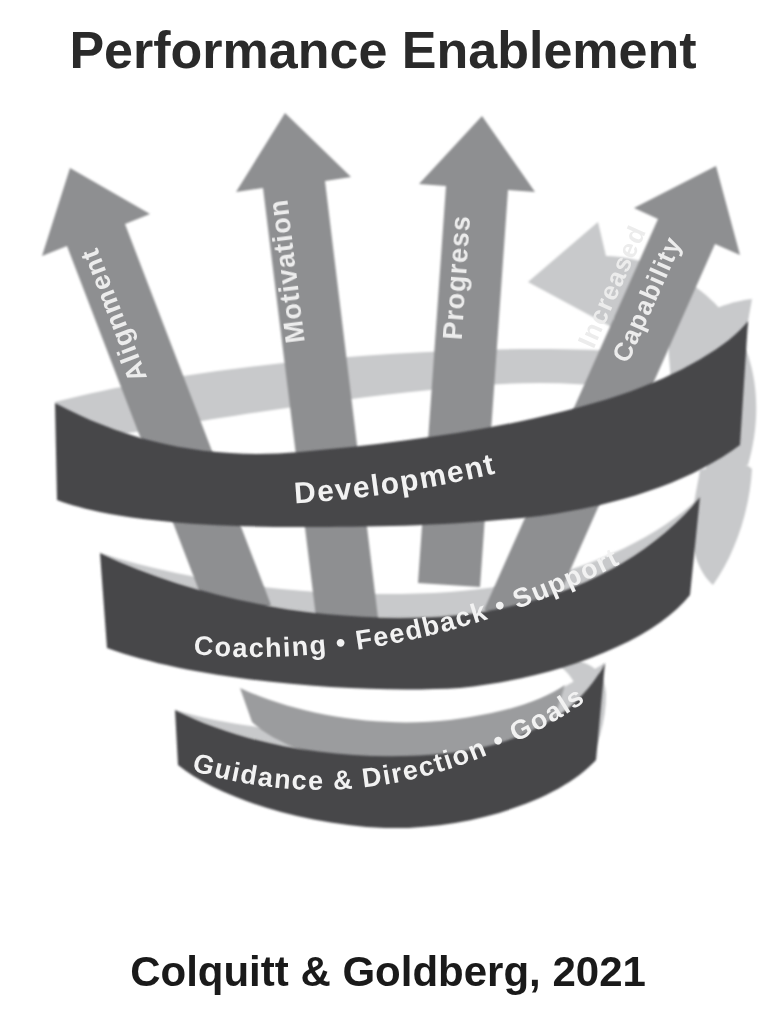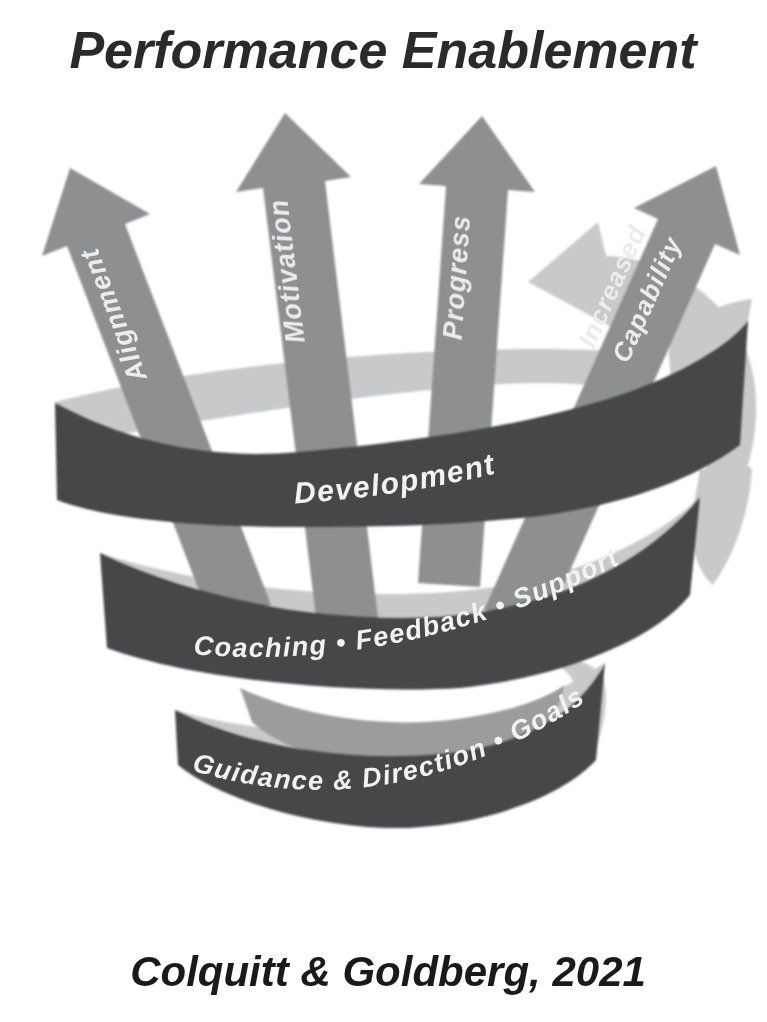"Performance Enablement" .stage { font-style: italic -> none }
